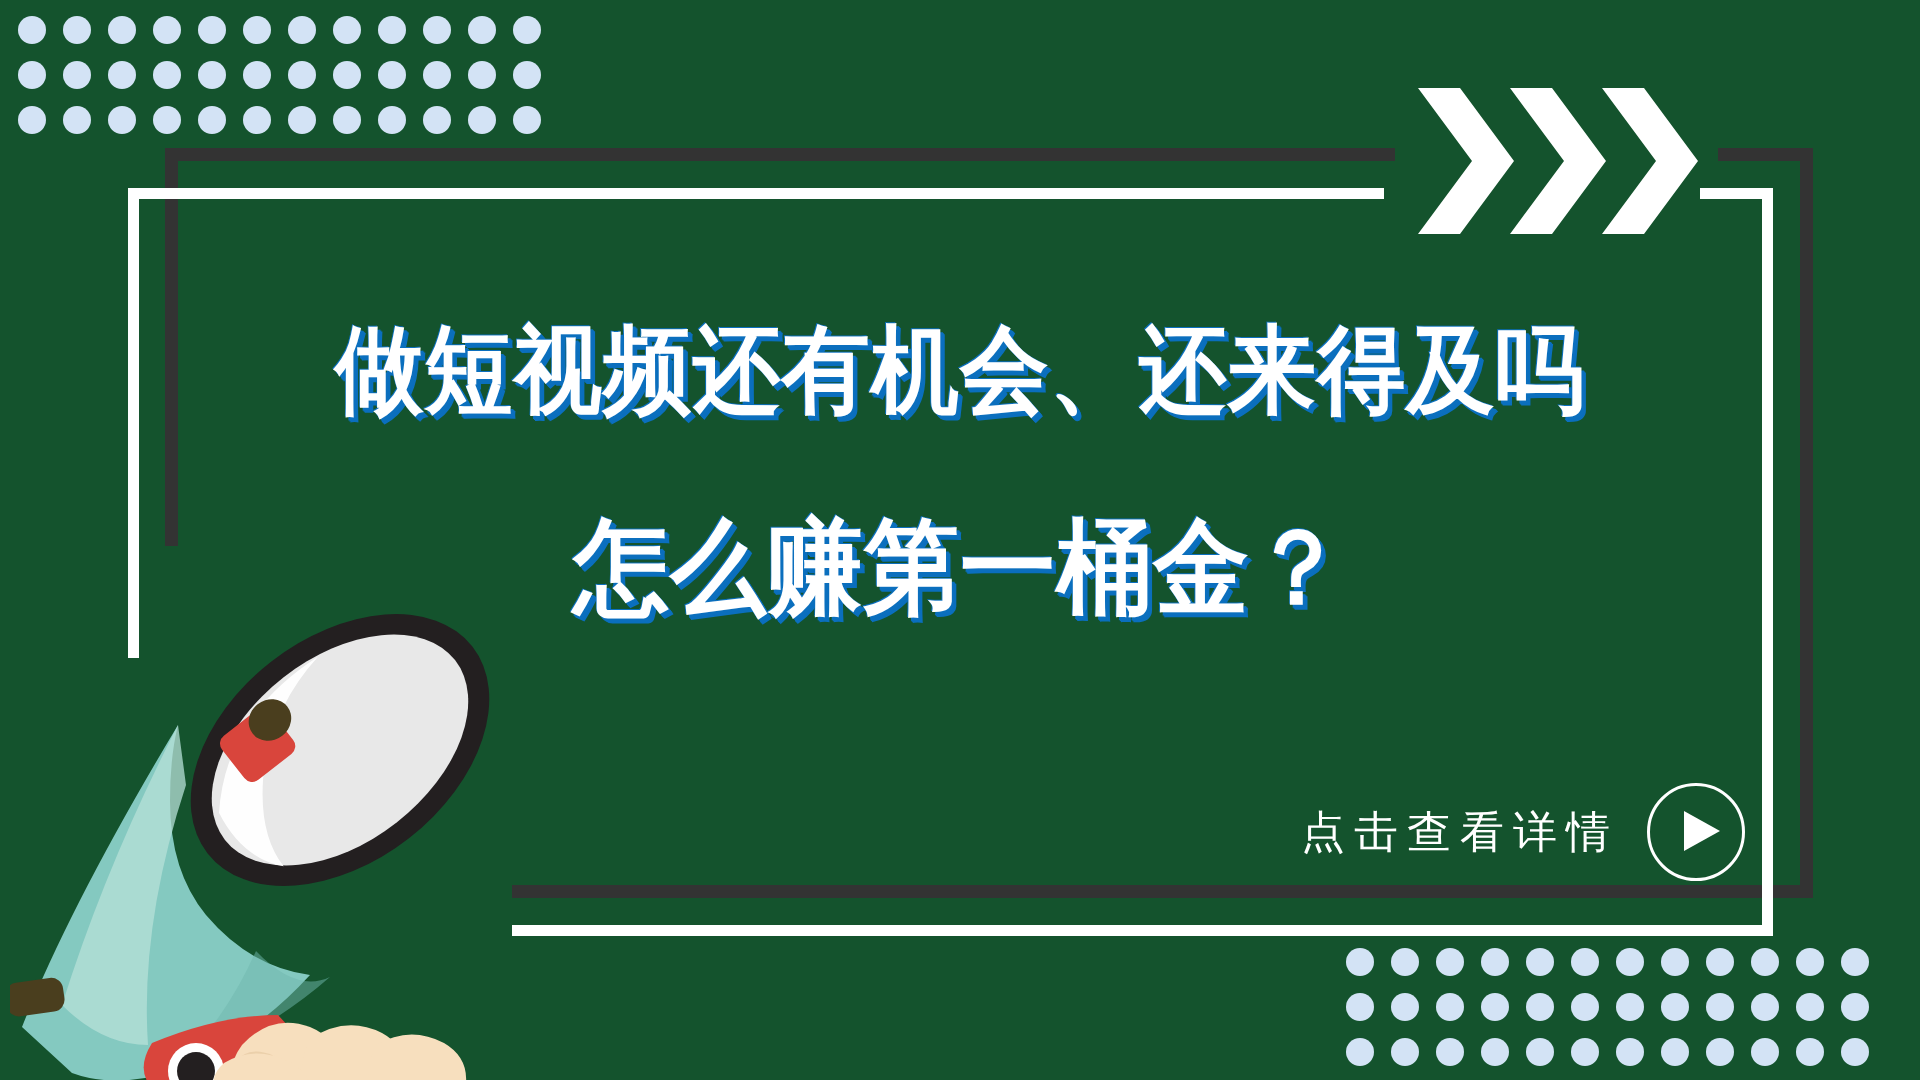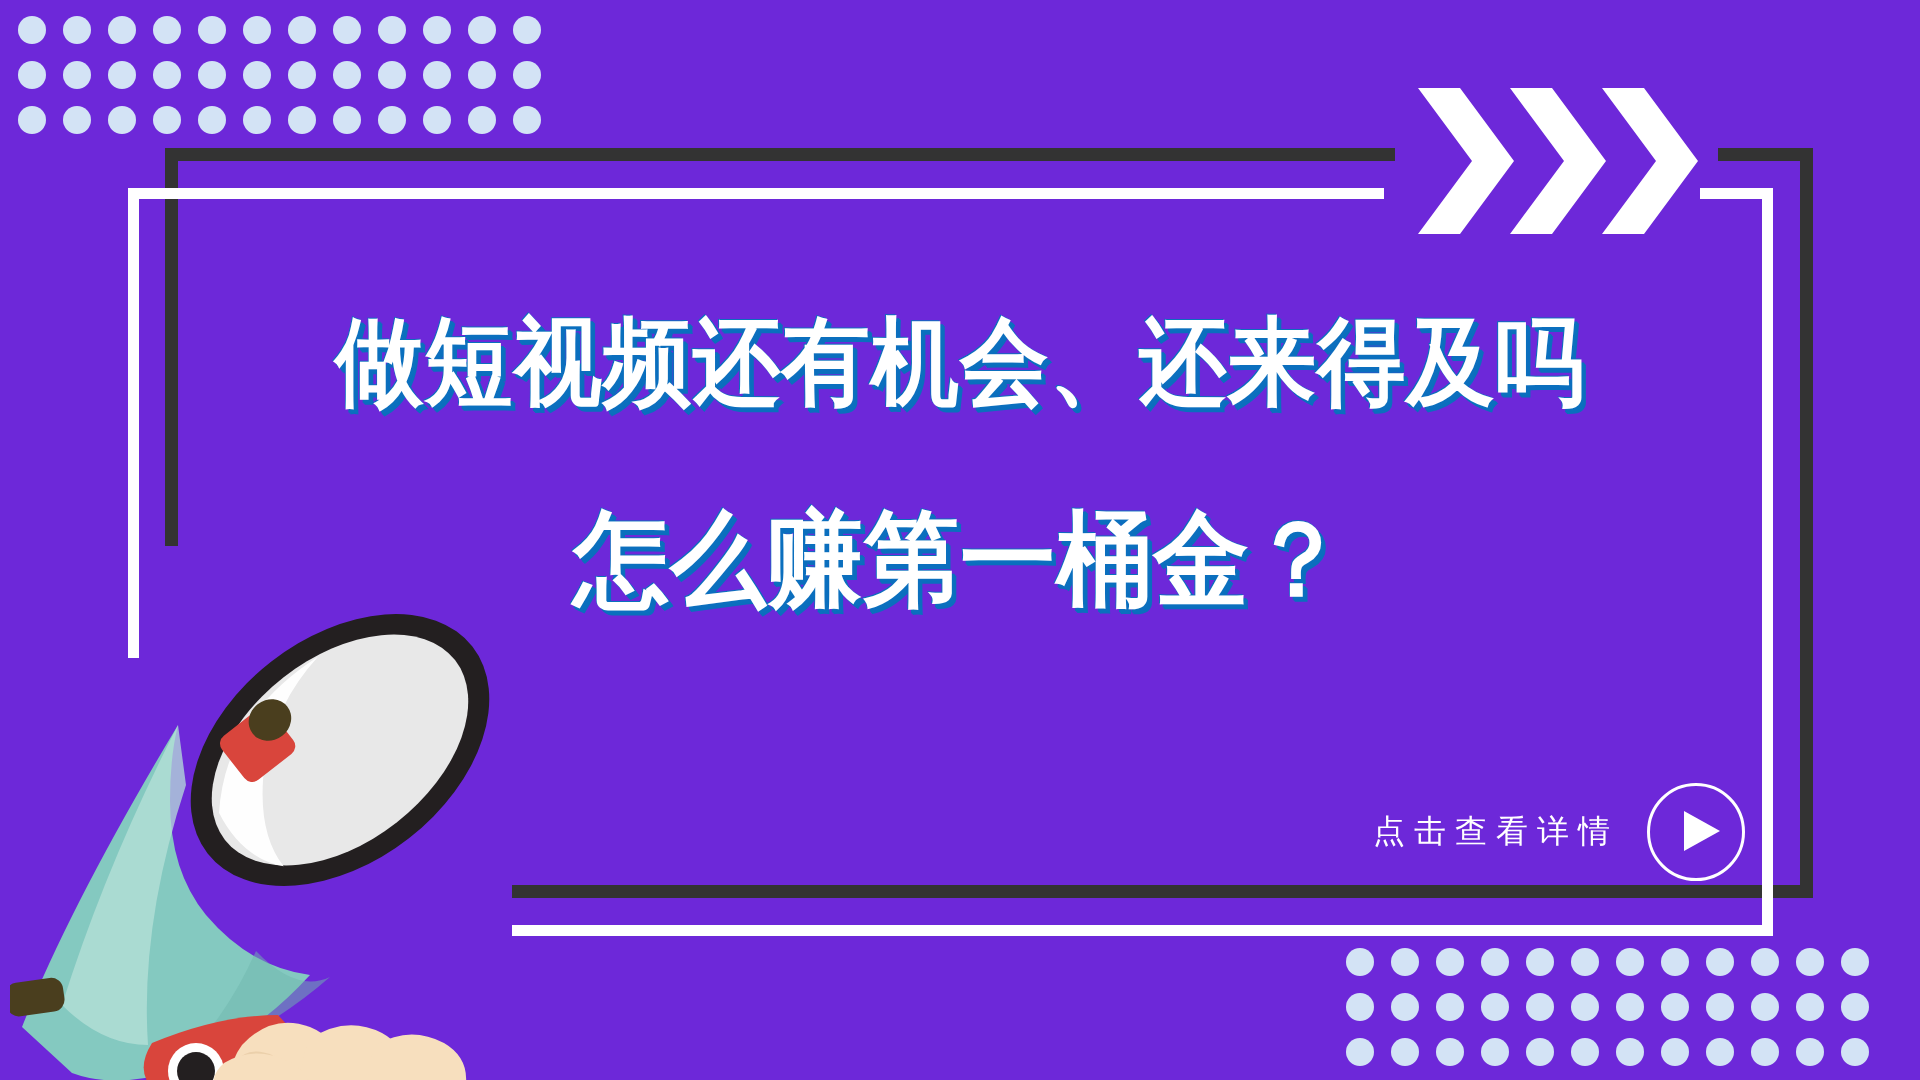"做短视频还有机会、还来得及吗" #poster { background: #6d28d9 -> #14532d; font-family: Liberation Mono, monospace -> Liberation Sans, sans-serif }
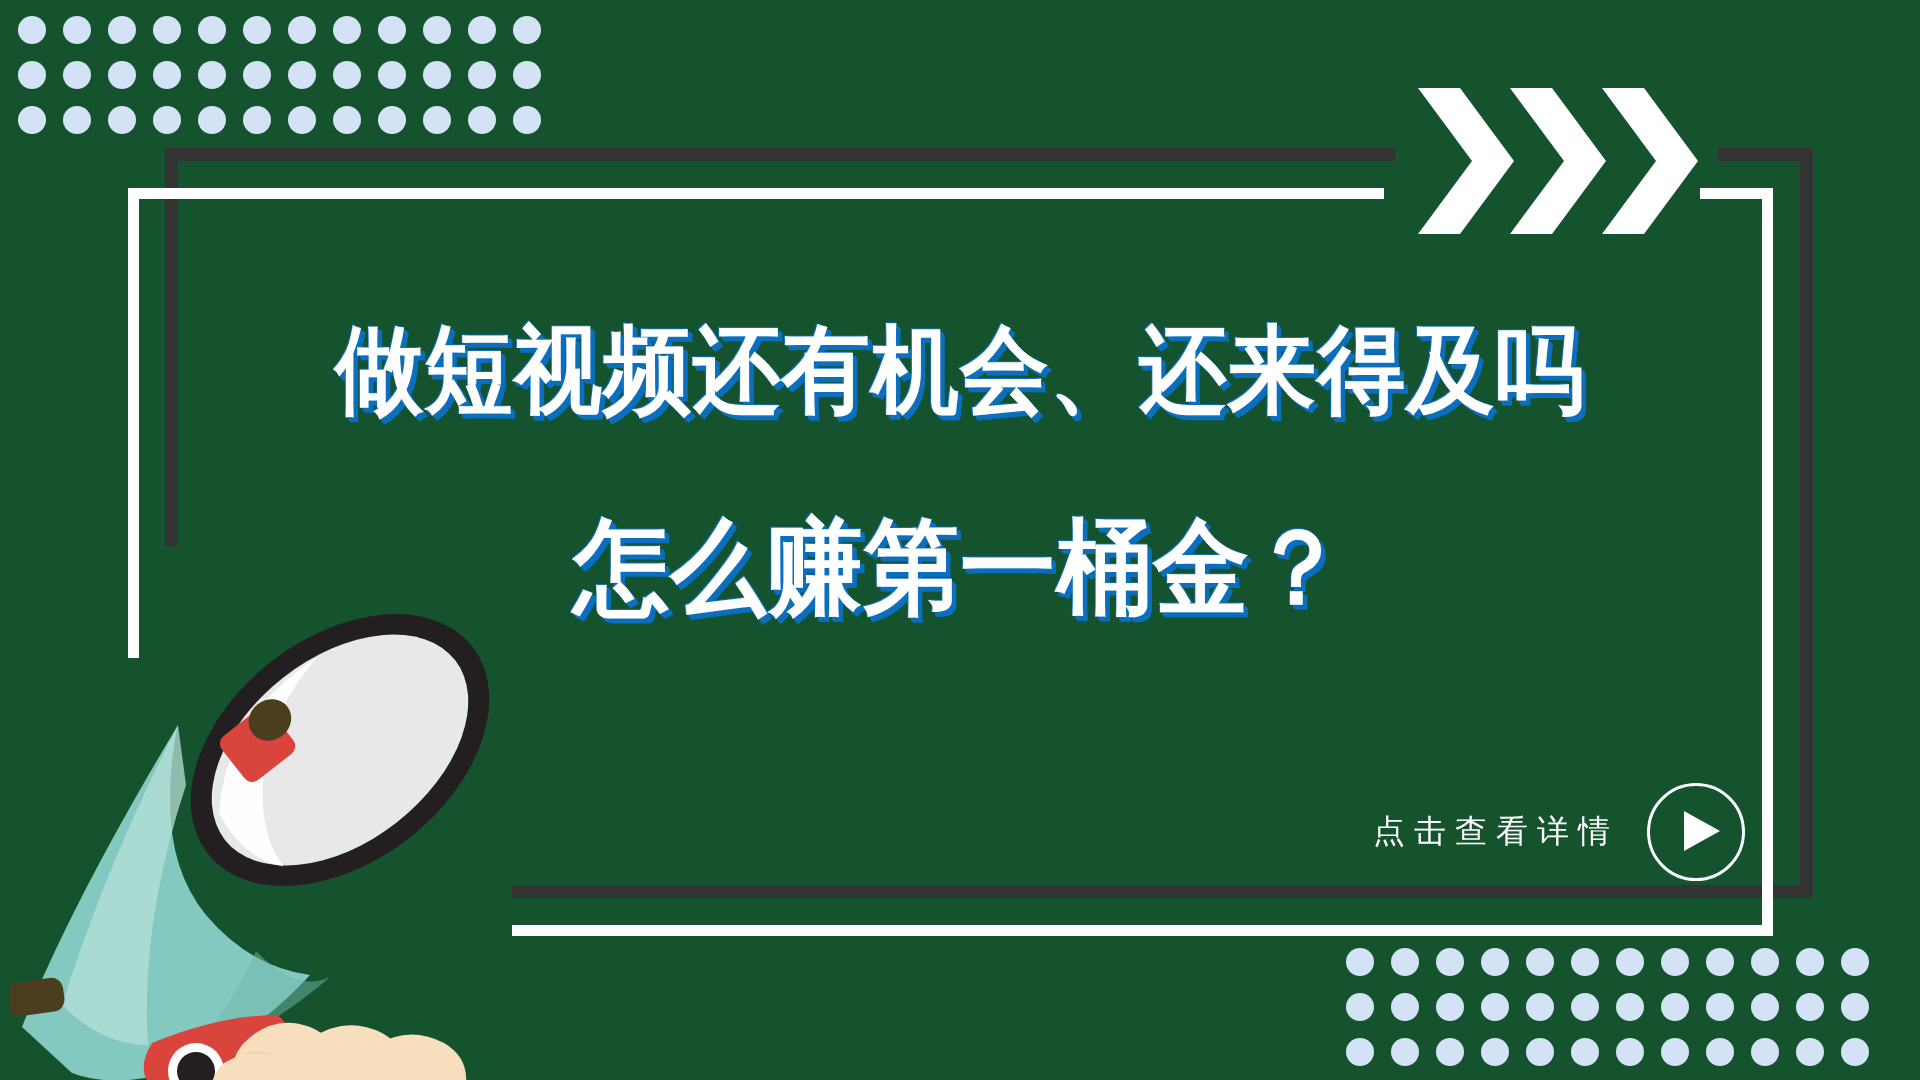"点击查看详情" #cta-label { font-size: 32px -> 44px }
